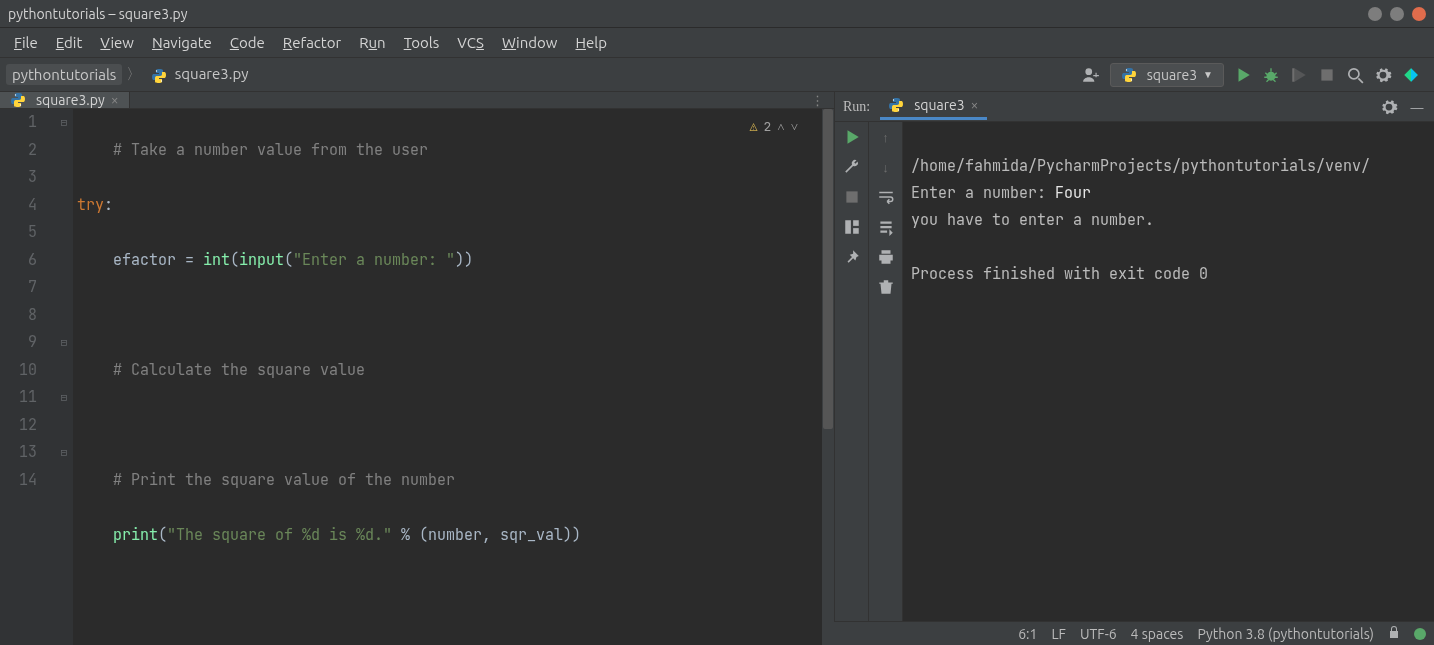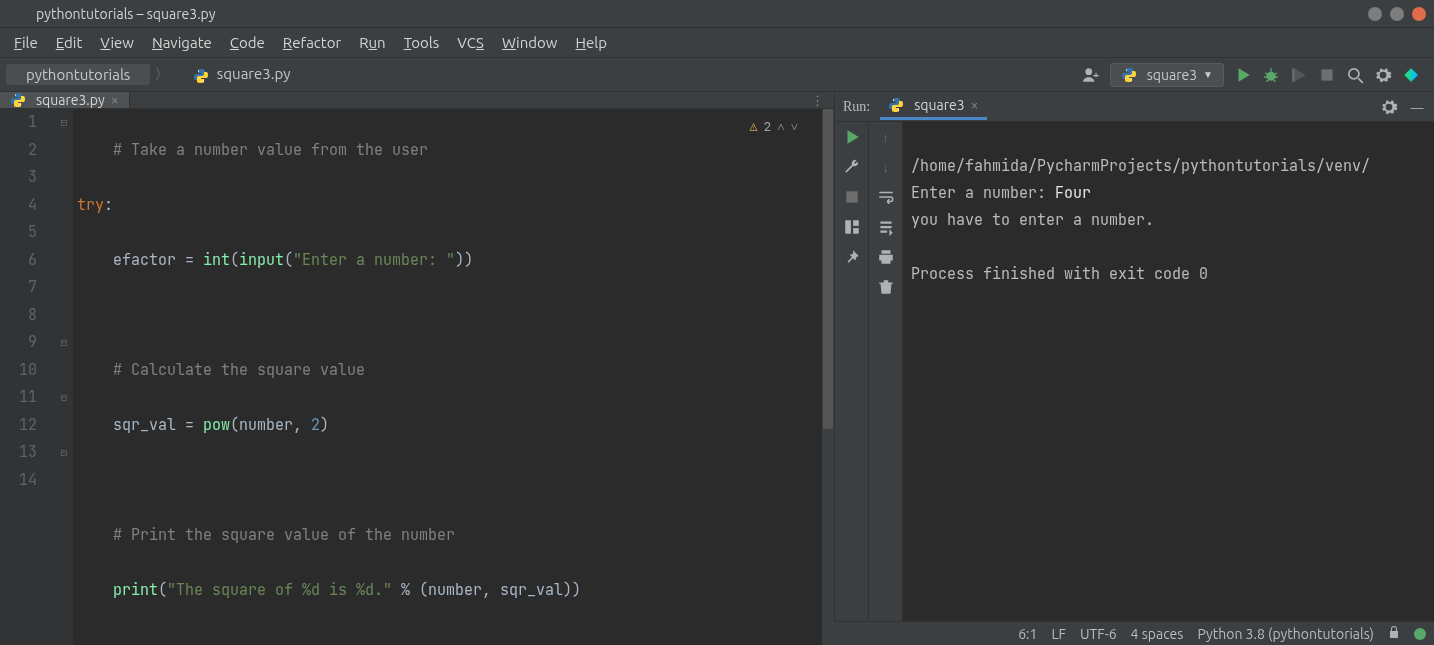"pythontutorials – square3.py" .titlebar .title { margin-left: 28px -> none }
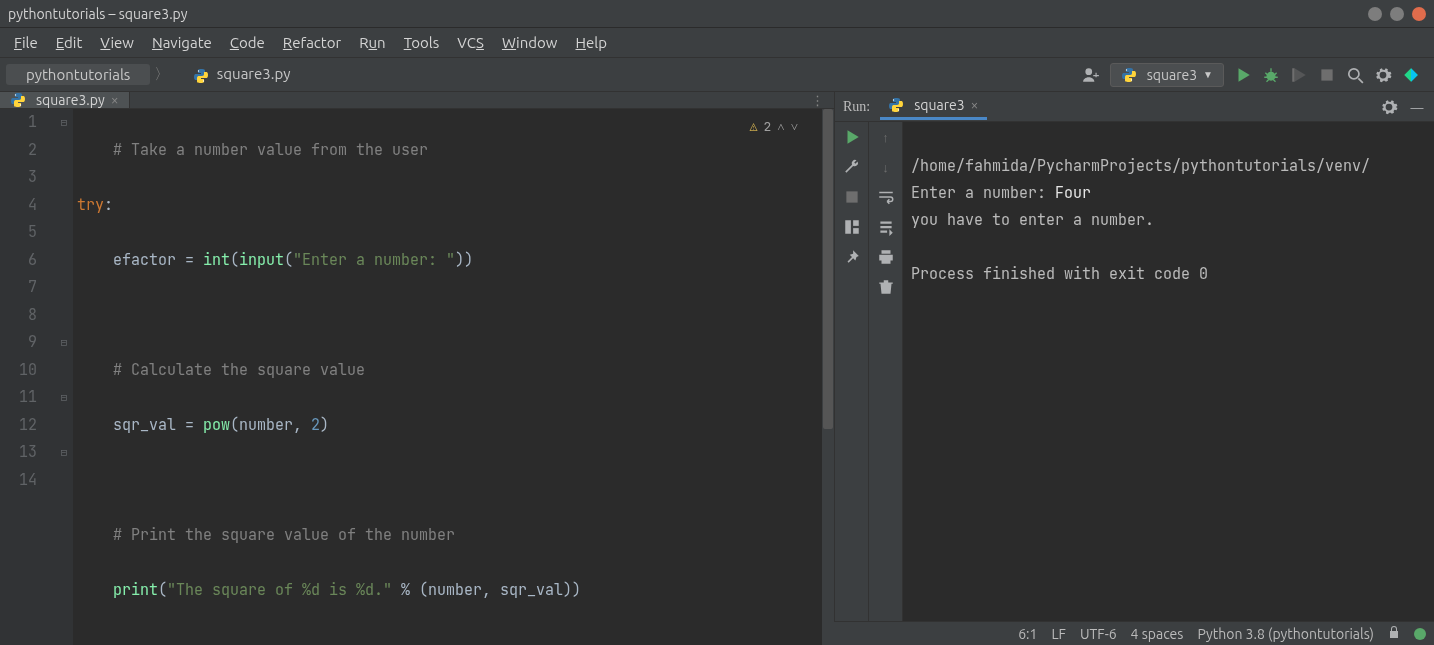"pythontutorials" .crumb { padding: 2px 20px -> 2px 6px }
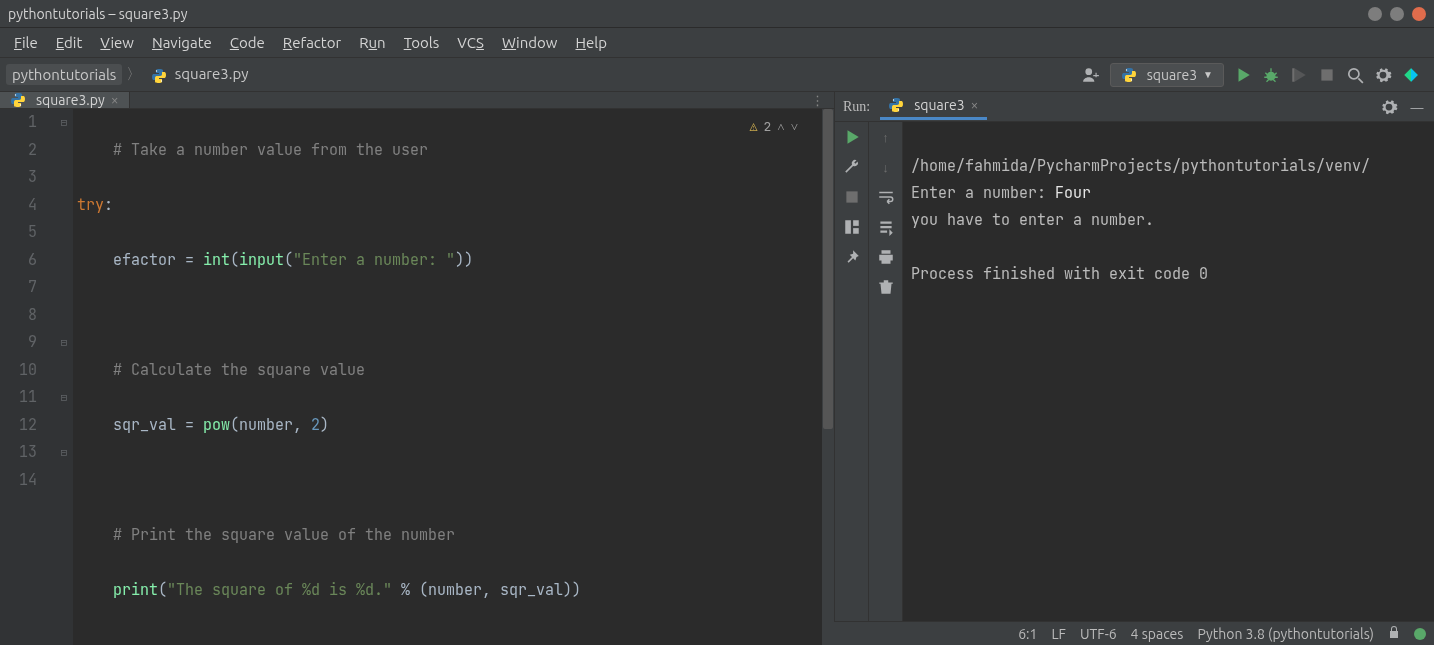"sqr_val = pow(number, 2)" div.line { html: <div> <span>sqr_val </span><span>= </span><span>pow</span><span>(number</span><span>, </span><span>2</span><span>)</span></div> -> none }
